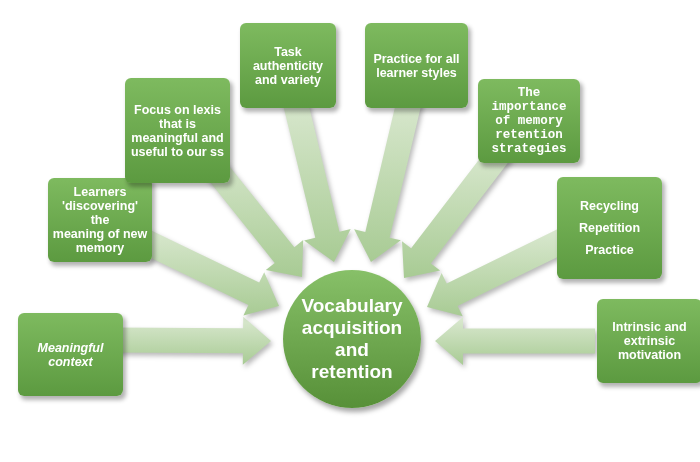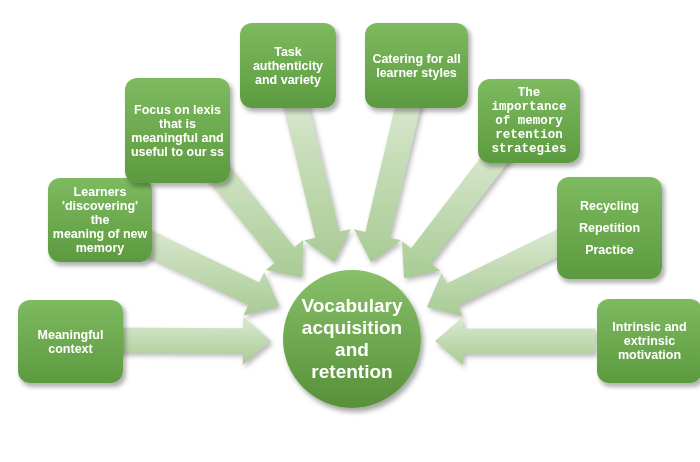"Task authenticity" .node { border-radius: 12px -> 6px }
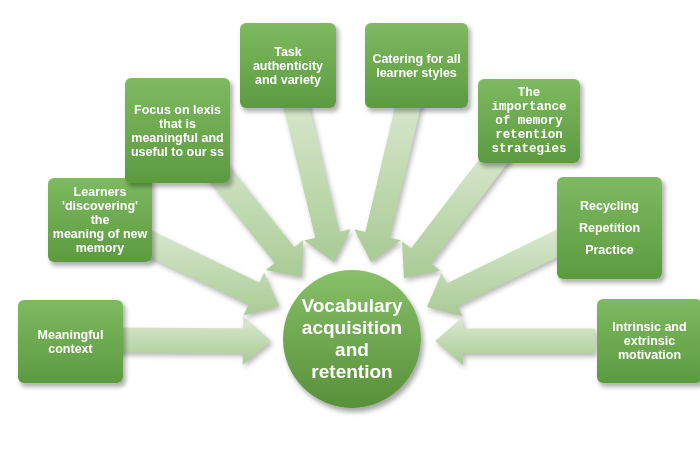"Catering for all" div.node { text: Catering -> Practice }
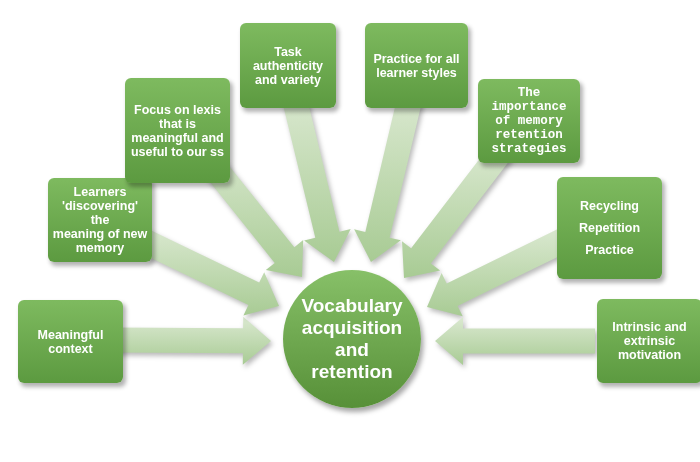"Meaningful" div.node { font-style: none -> italic; top: 300px -> 313px }
